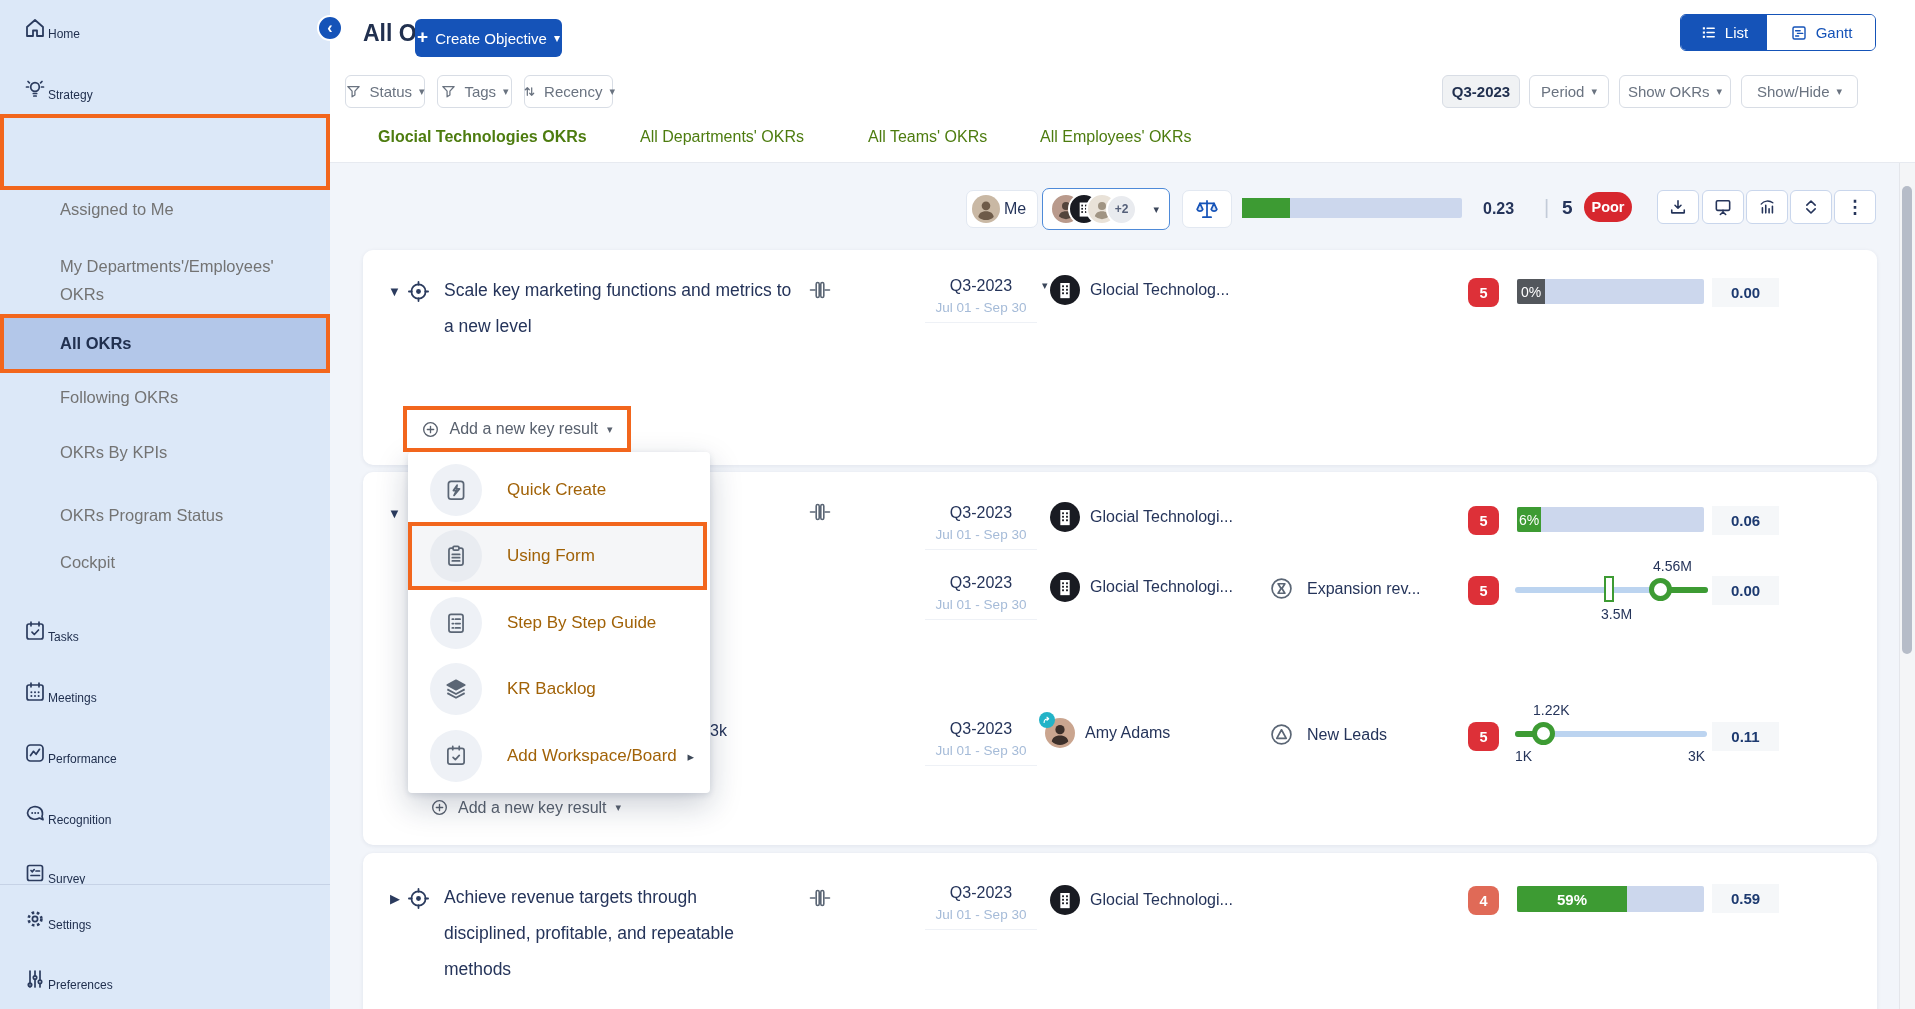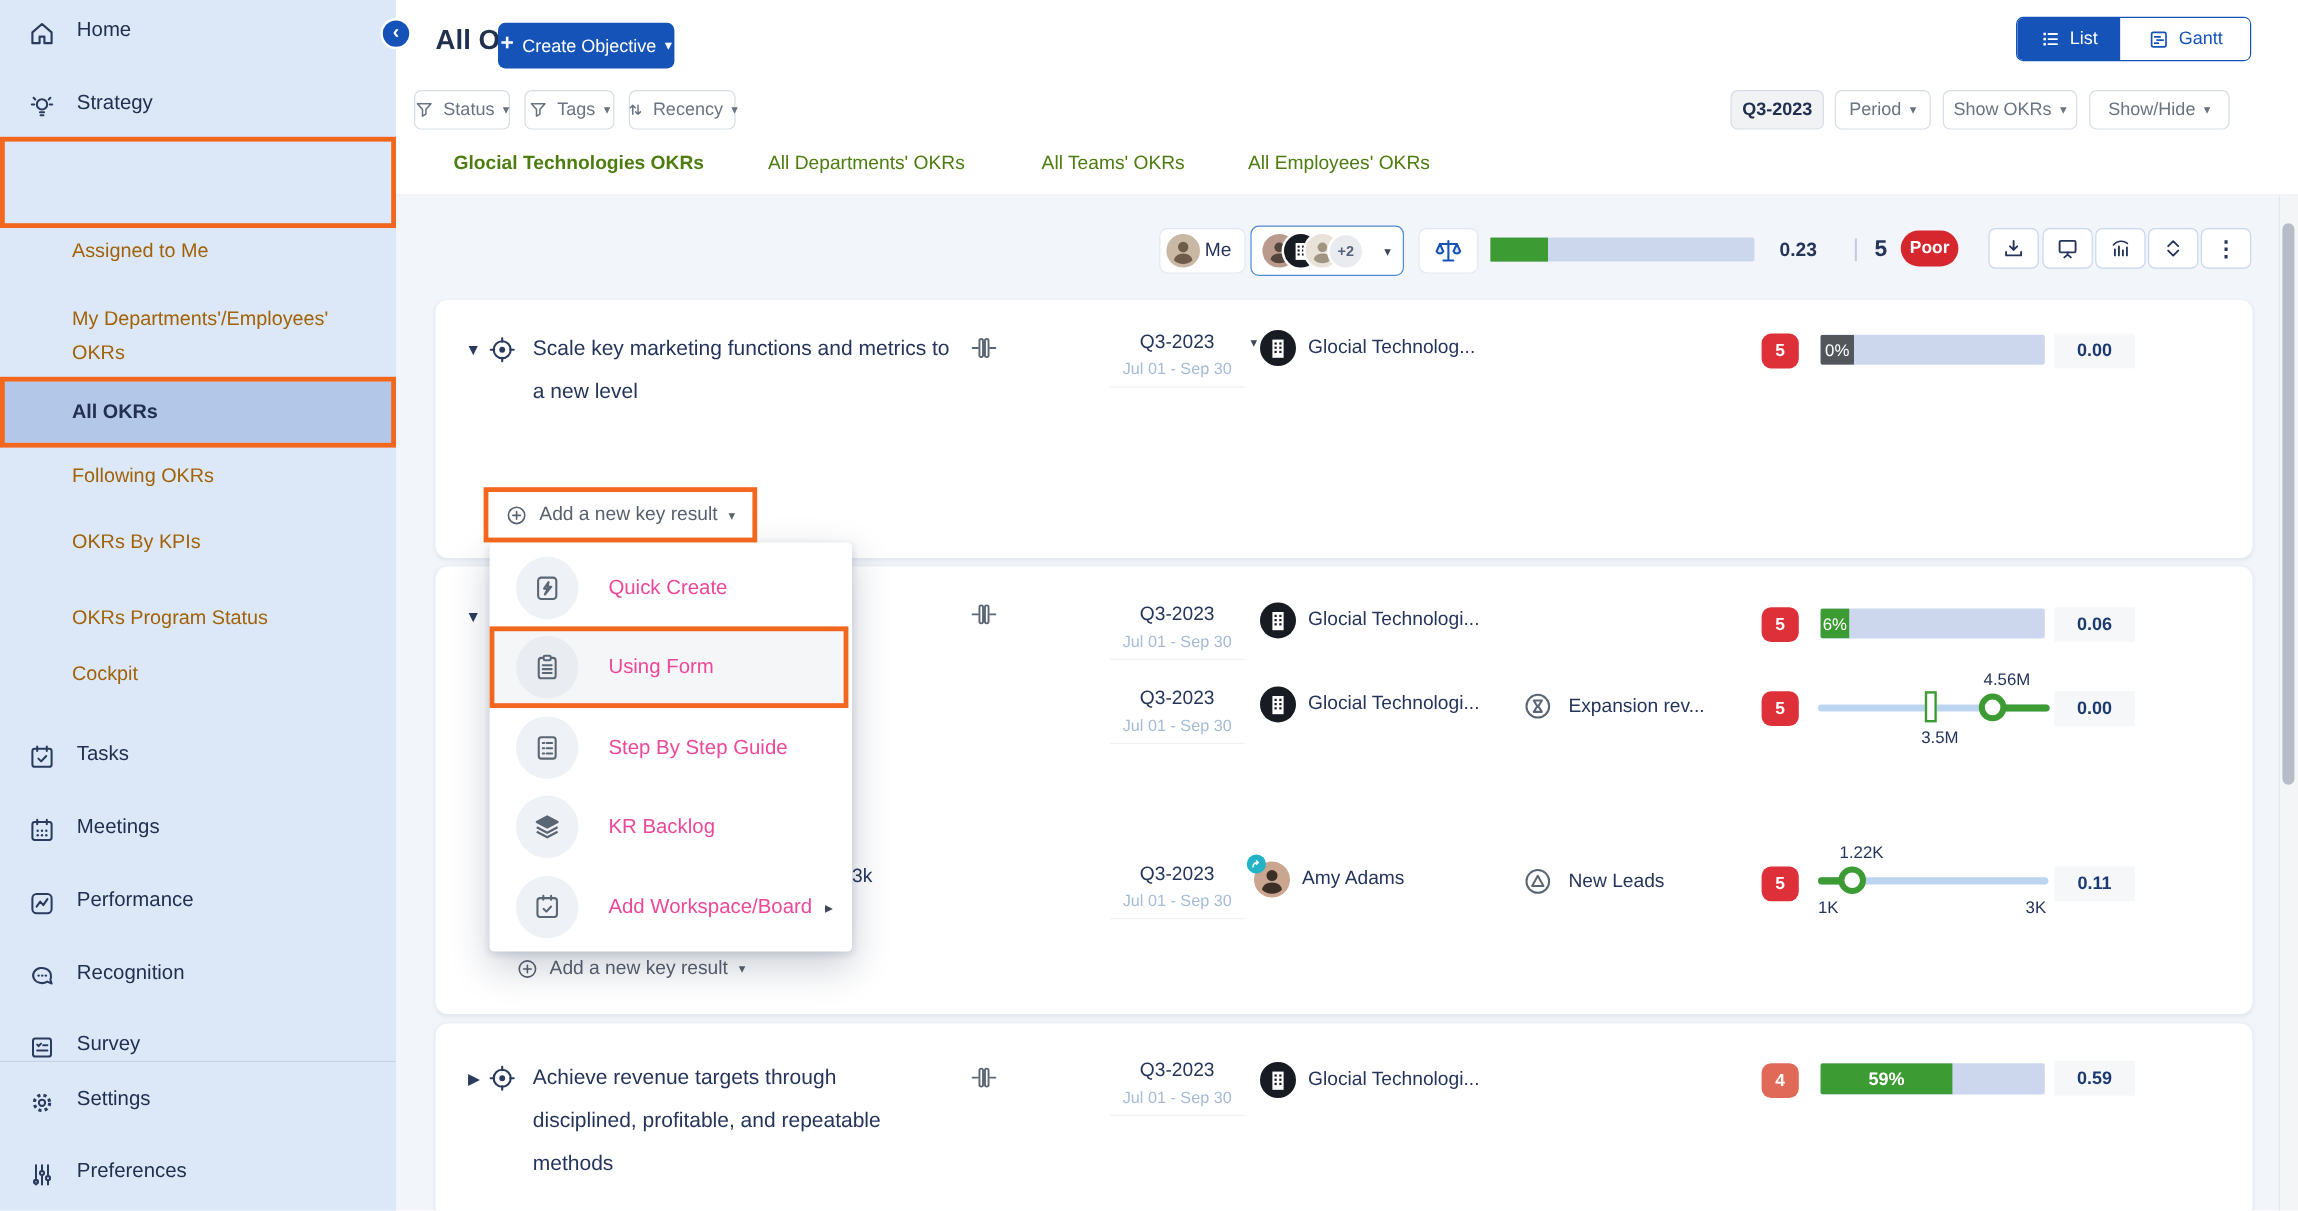"Home" .sbitem { align-items: flex-start -> flex-end; font-size: 17px -> 12px; gap: 16px -> none }
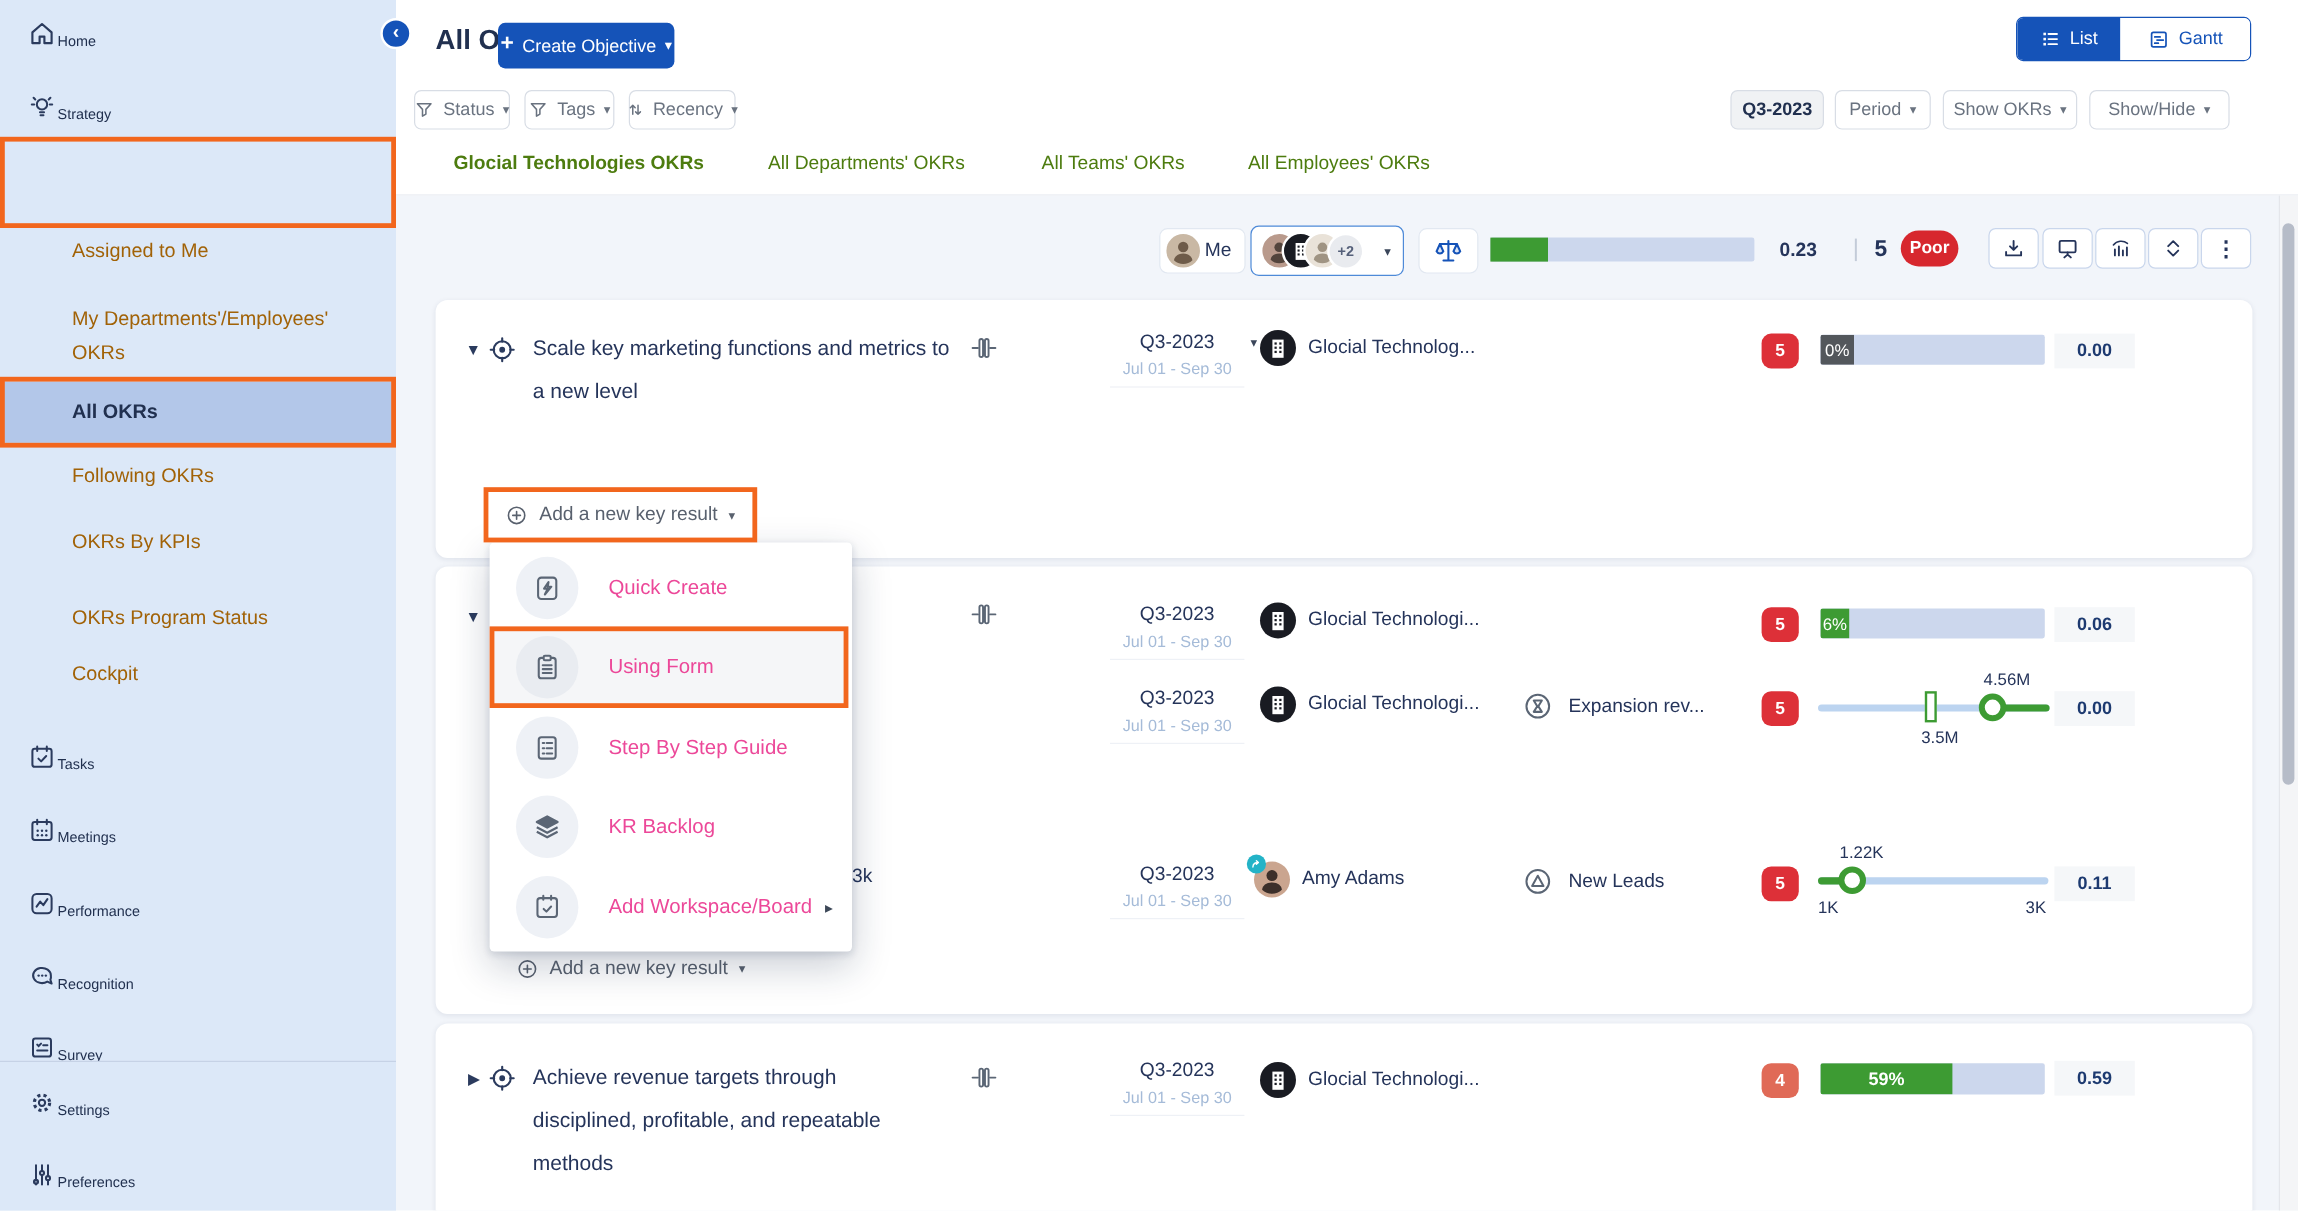"Assigned to Me" .sbsub { color: #a16207 -> #737373 }
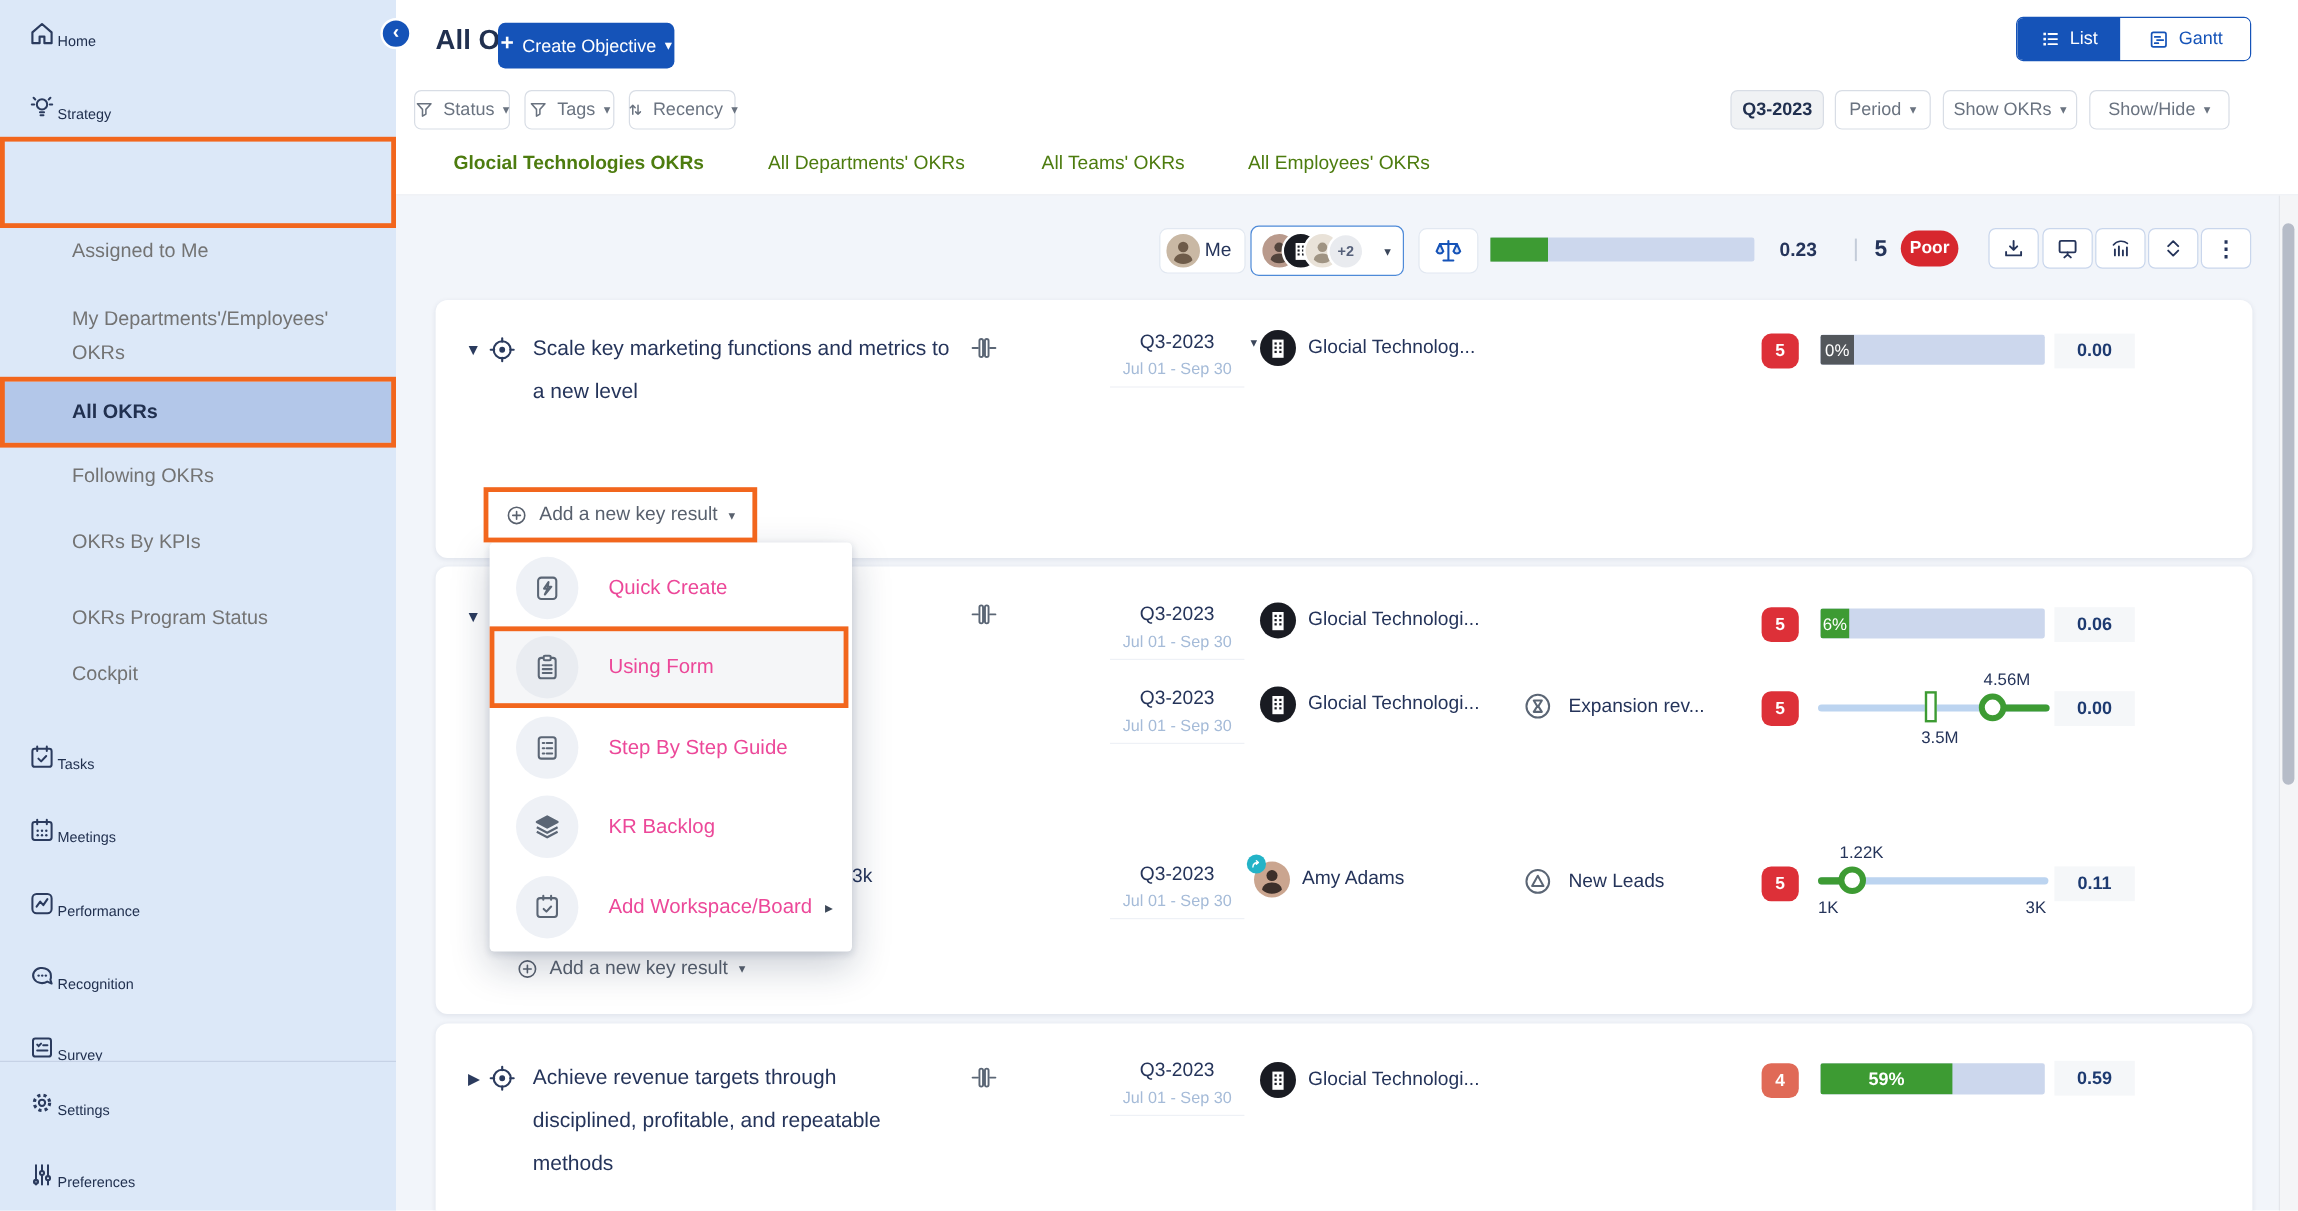"Quick Create" .mlabel { color: #ec4899 -> #a16207 }
